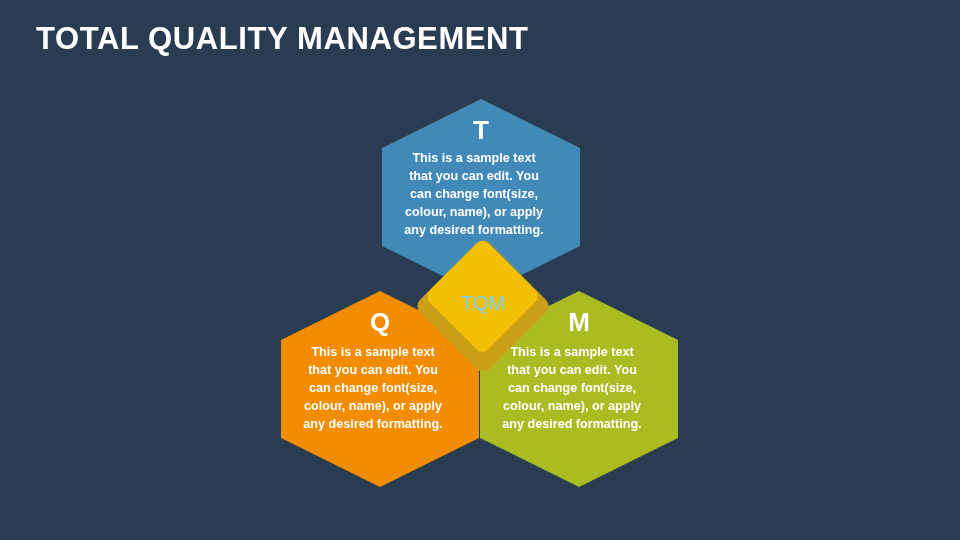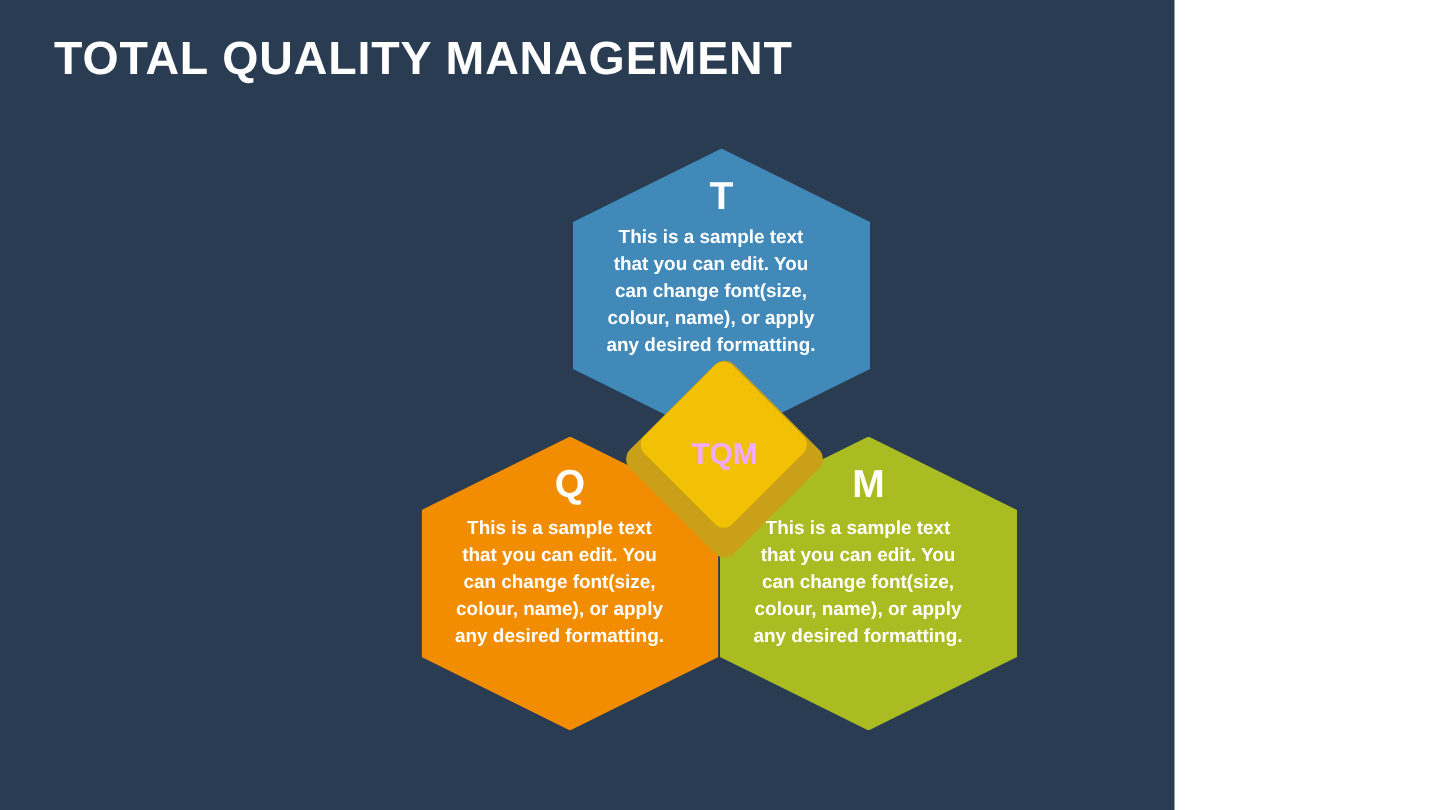"TOTAL QUALITY MANAGEMENT" #slide { width: 783px -> 960px }
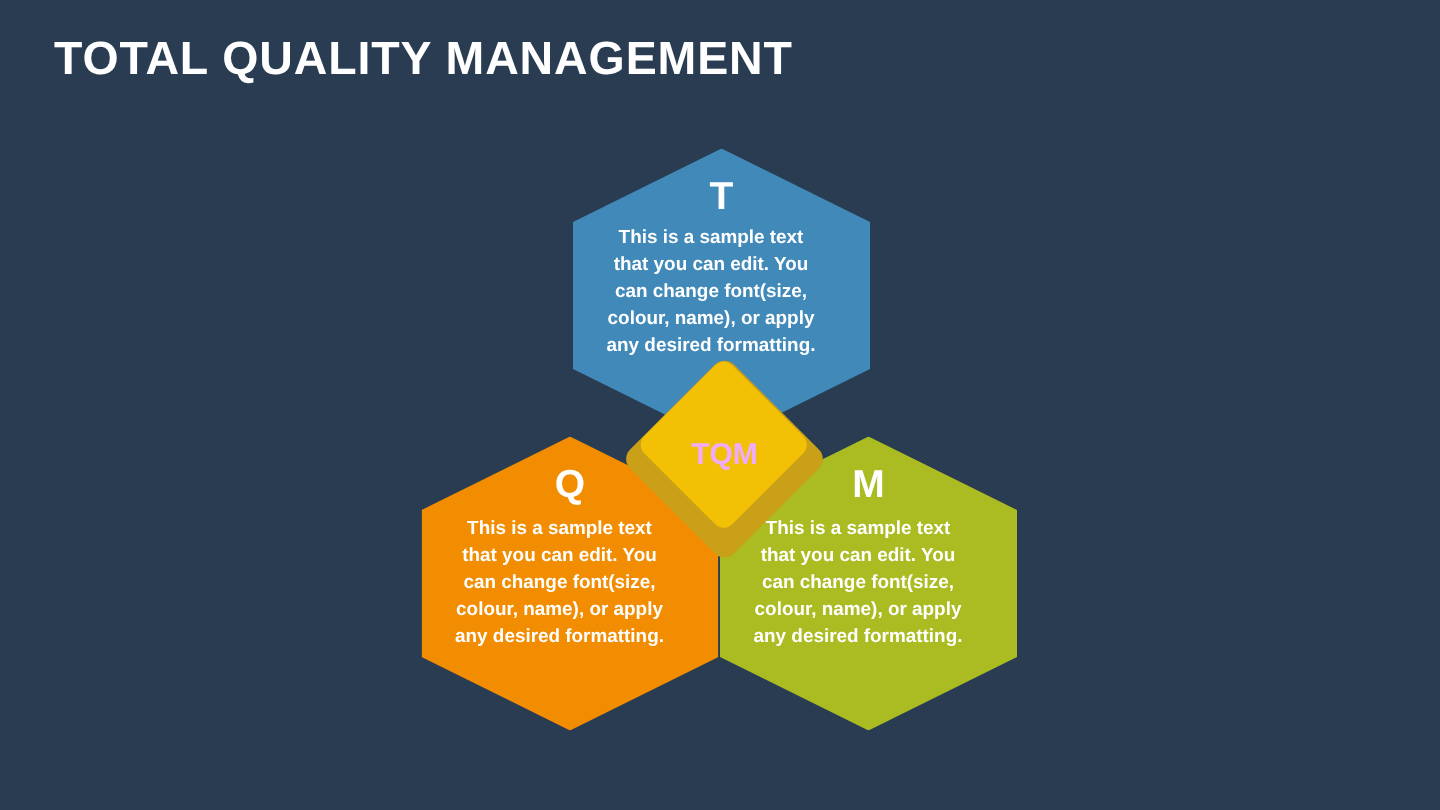"TQM" #diamond-label { color: #f0abfc -> #7dd3fc; font-weight: bold -> normal }
